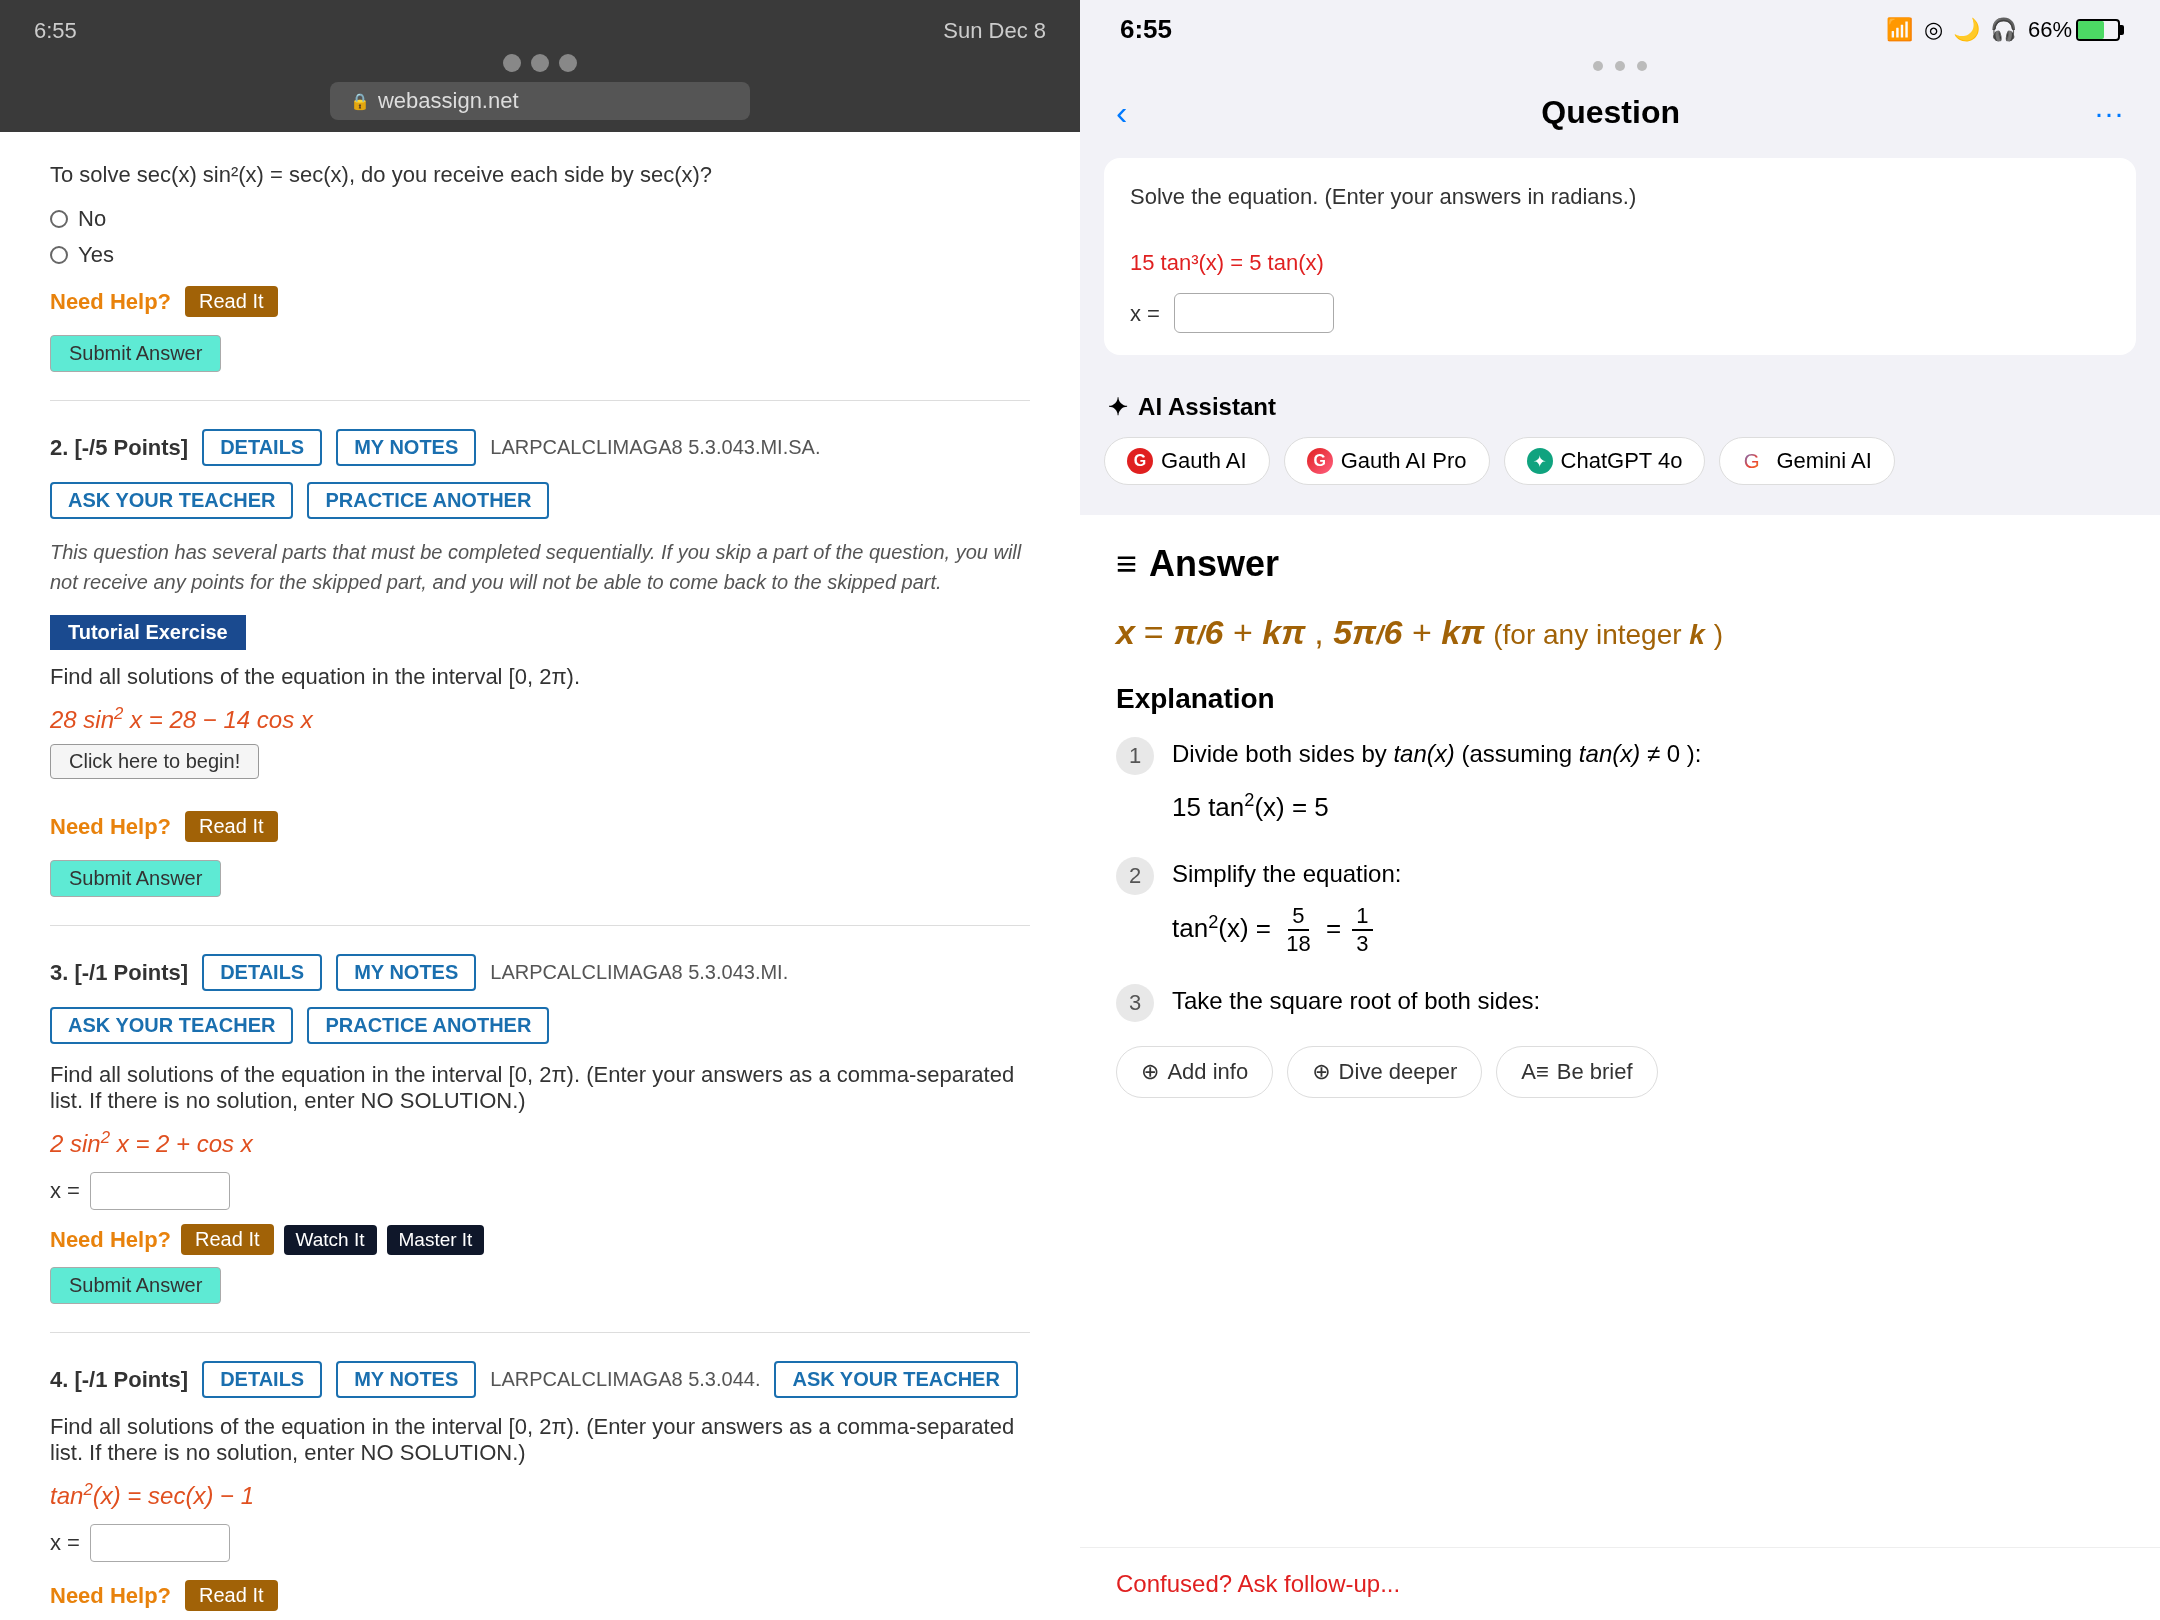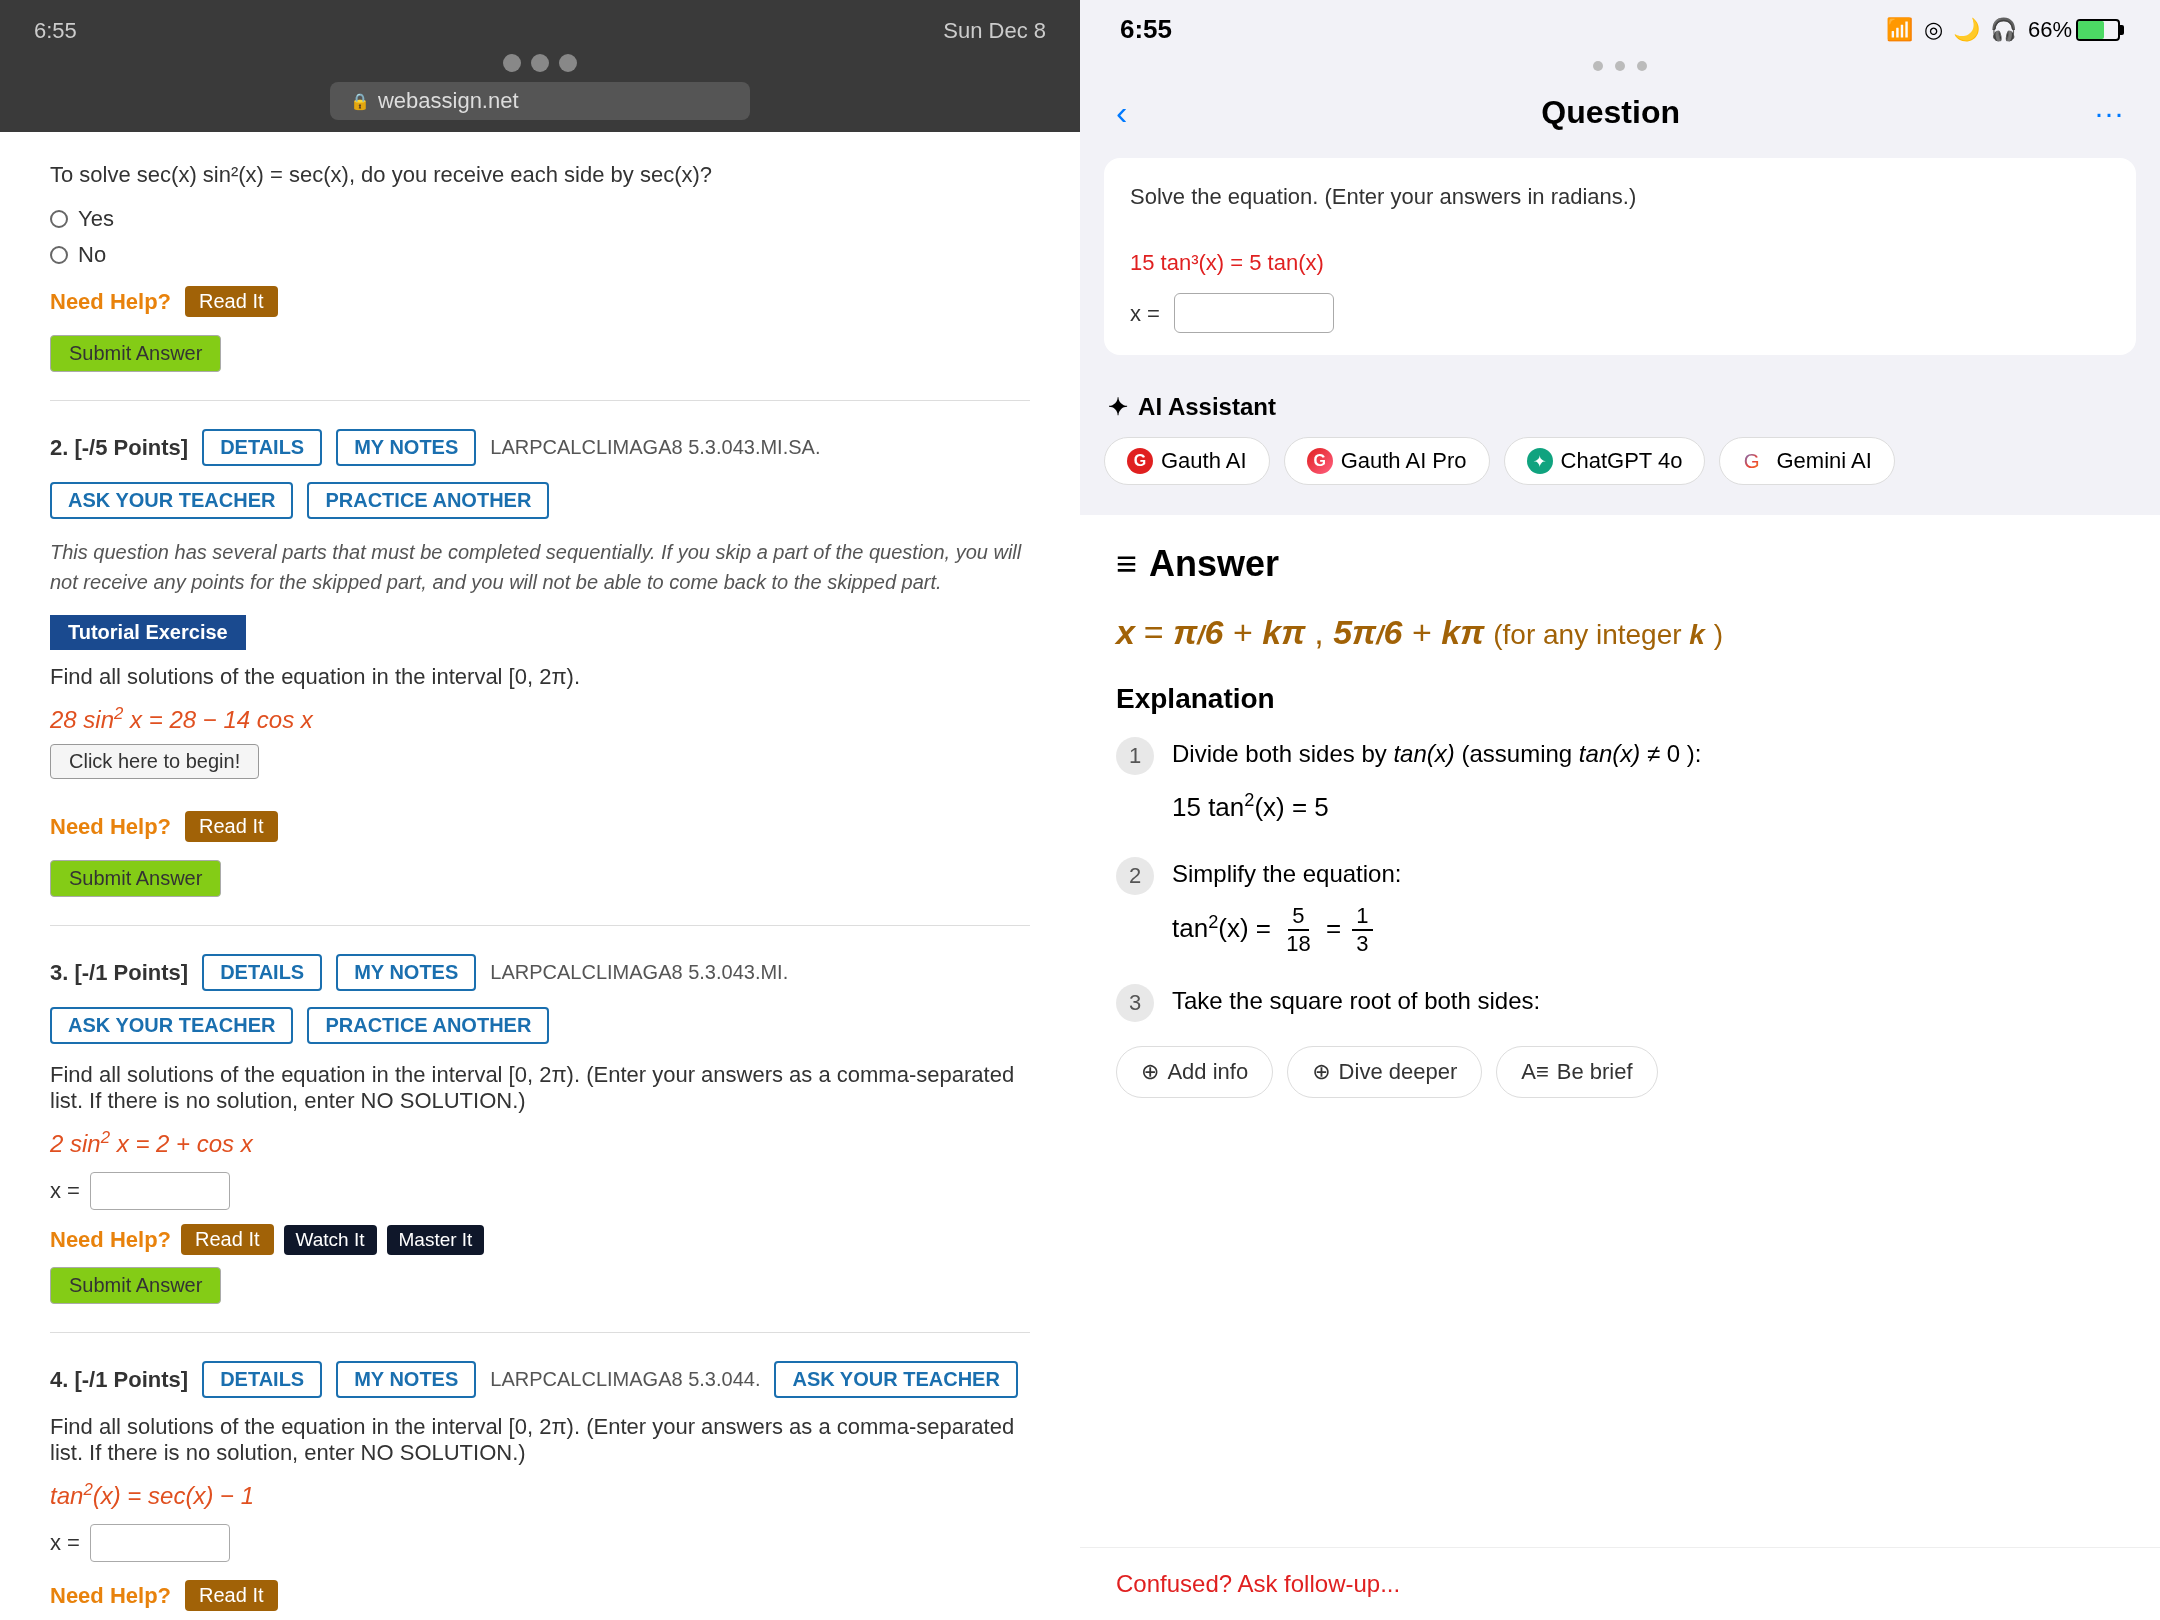"Yes" div.radio-option { order: before "No" -> after "No" }
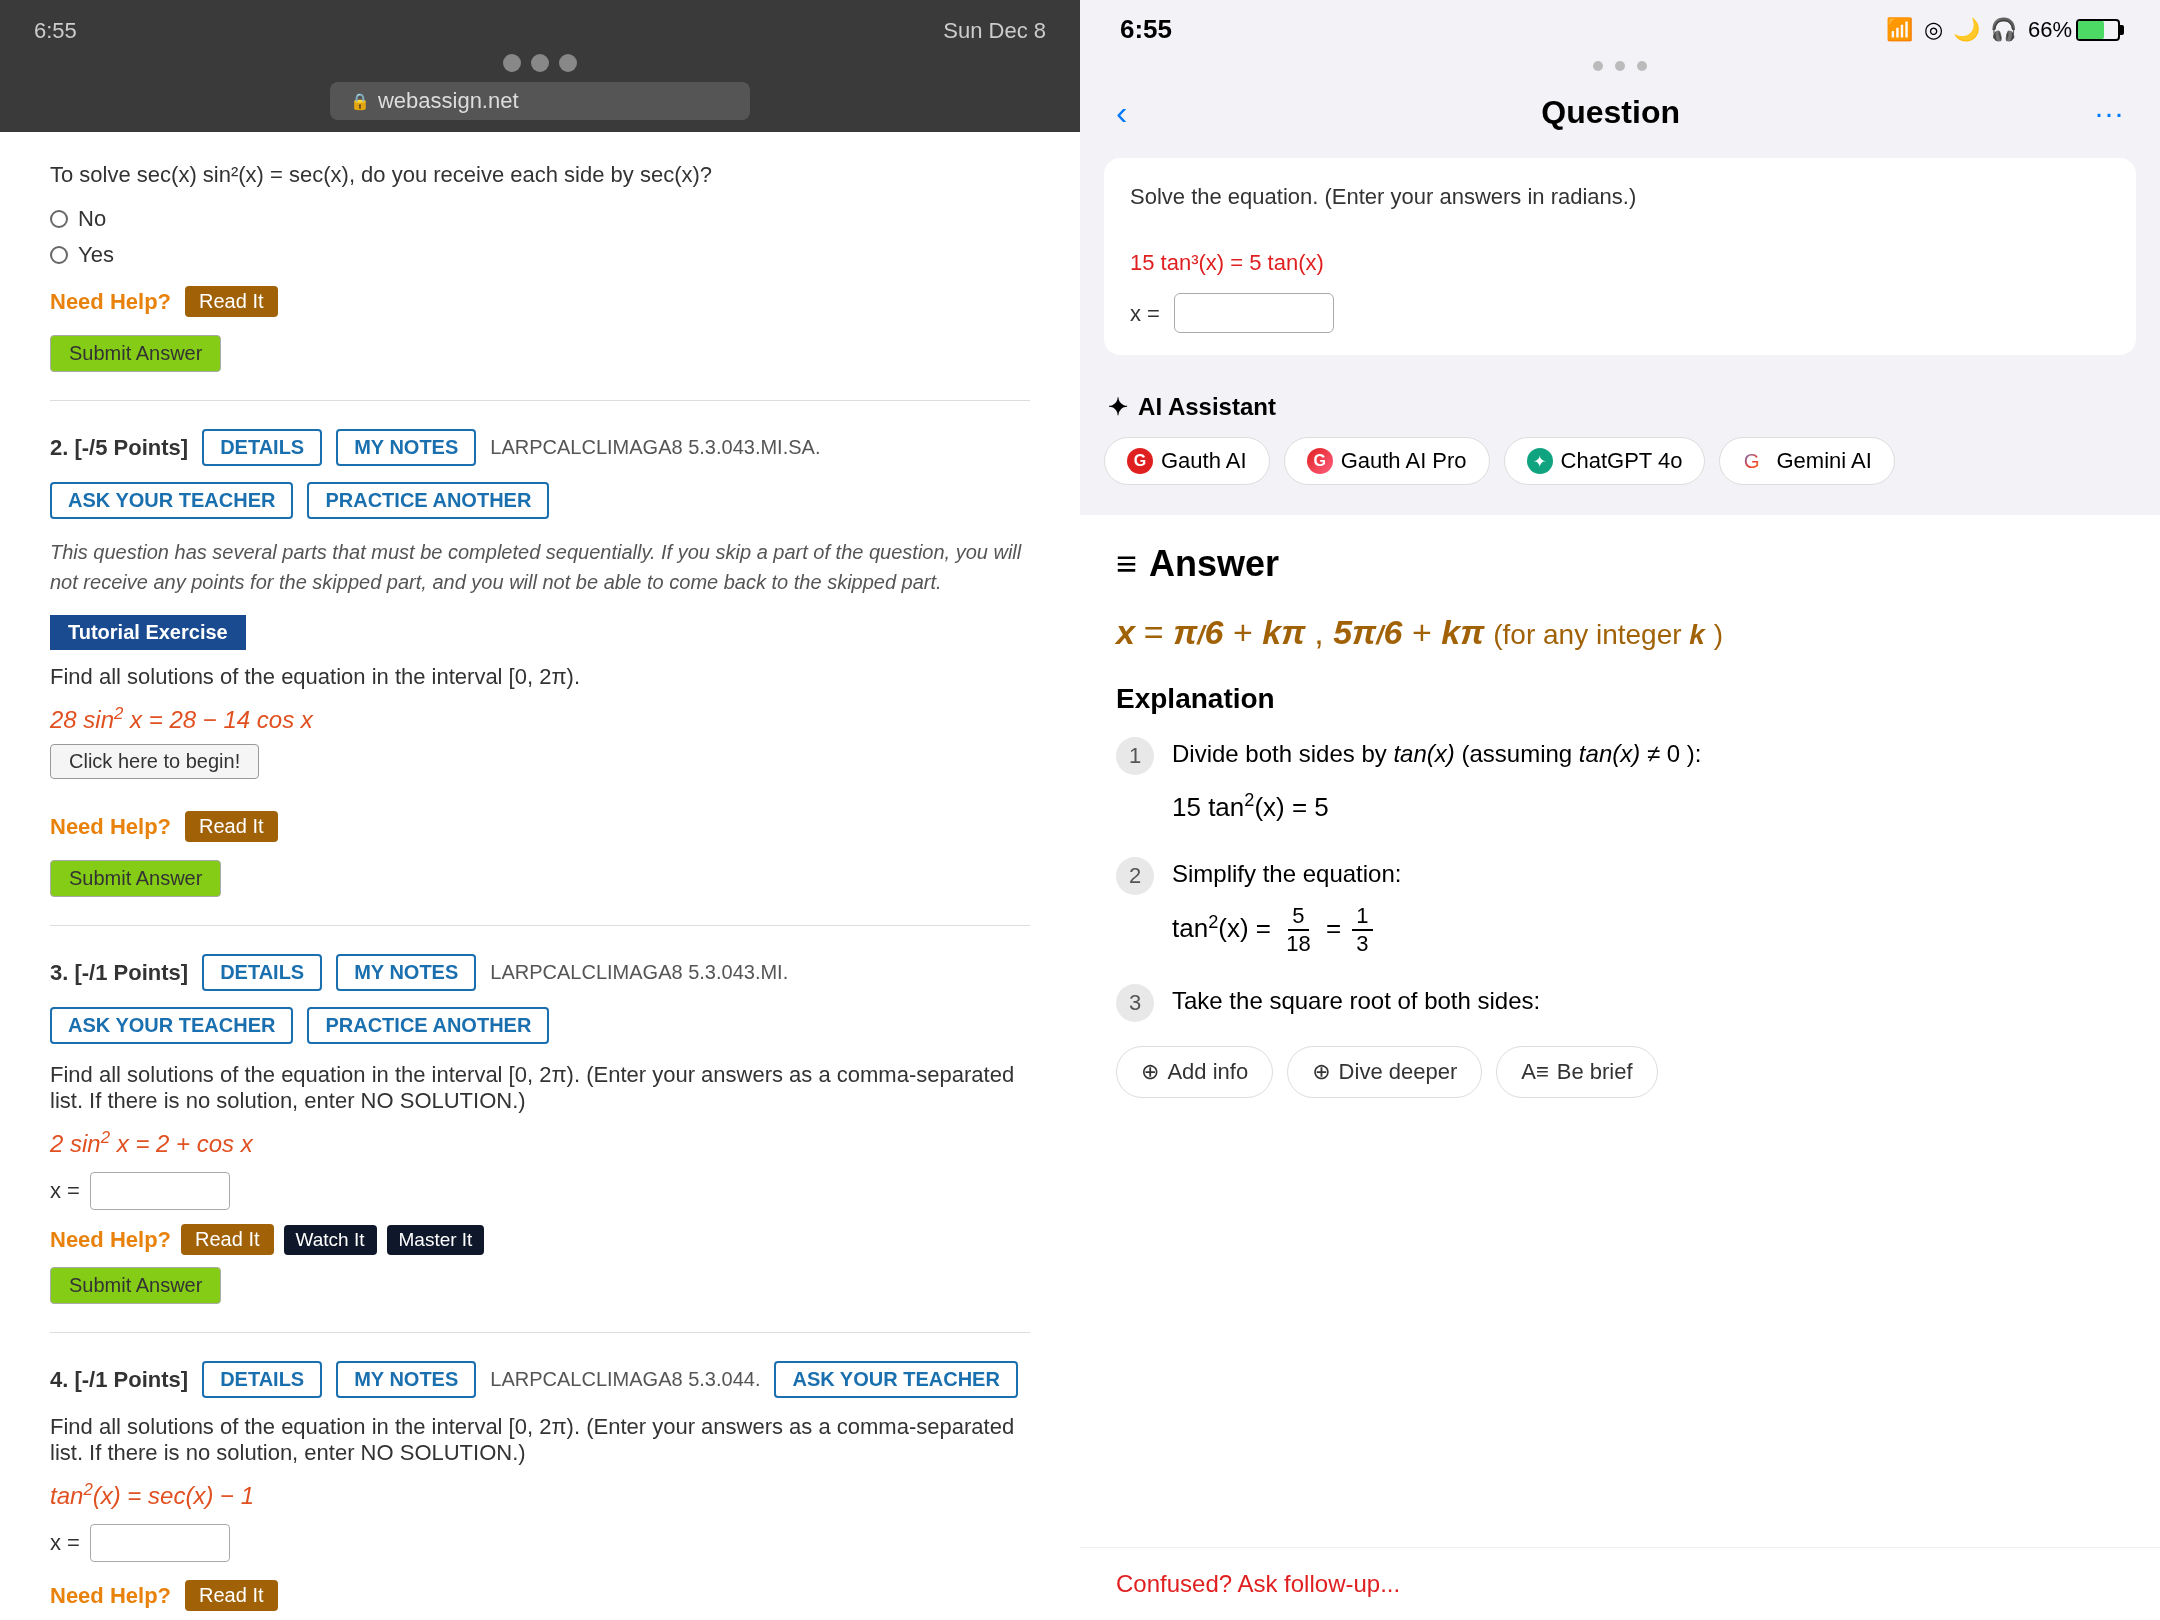"Submit Answer" .submit-btn { background: #84cc16 -> #5eead4 }
